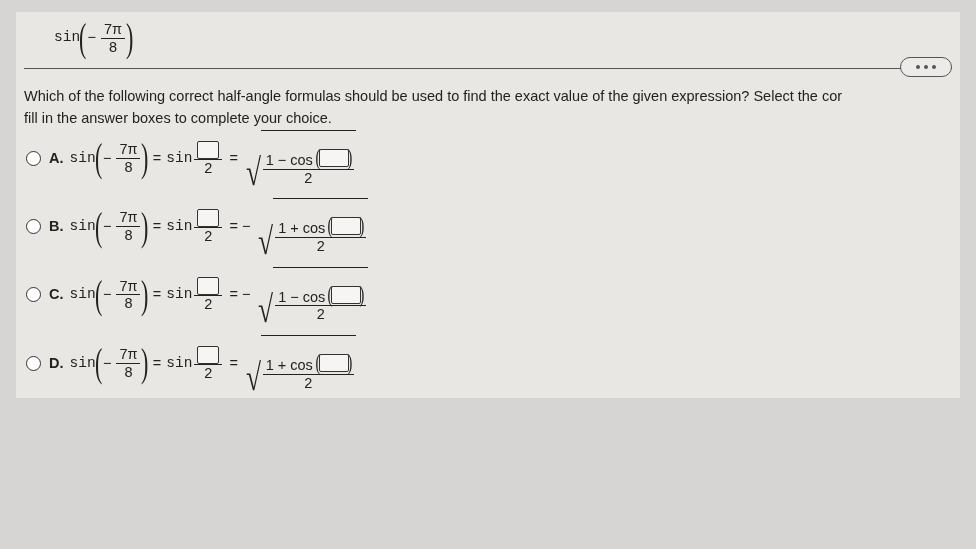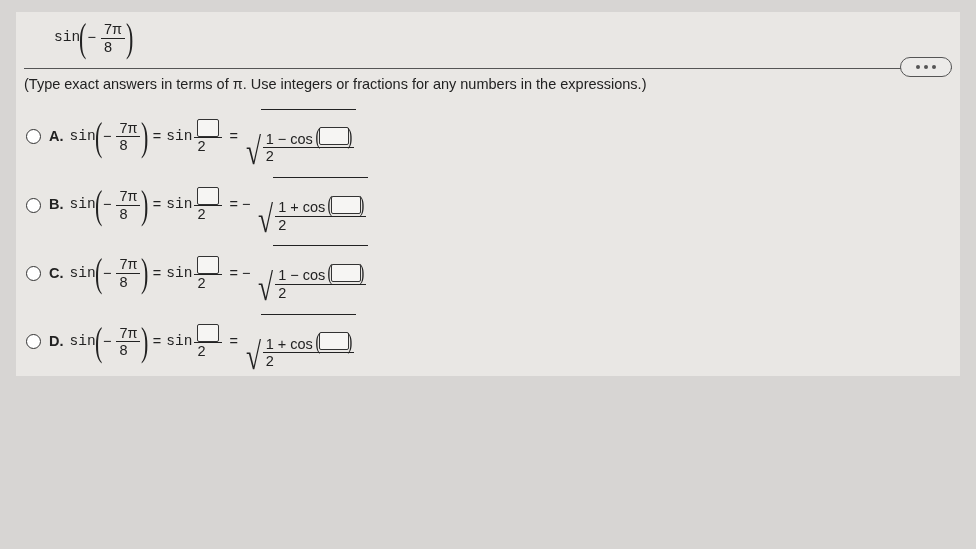"7π" .frac { align-items: none -> center }
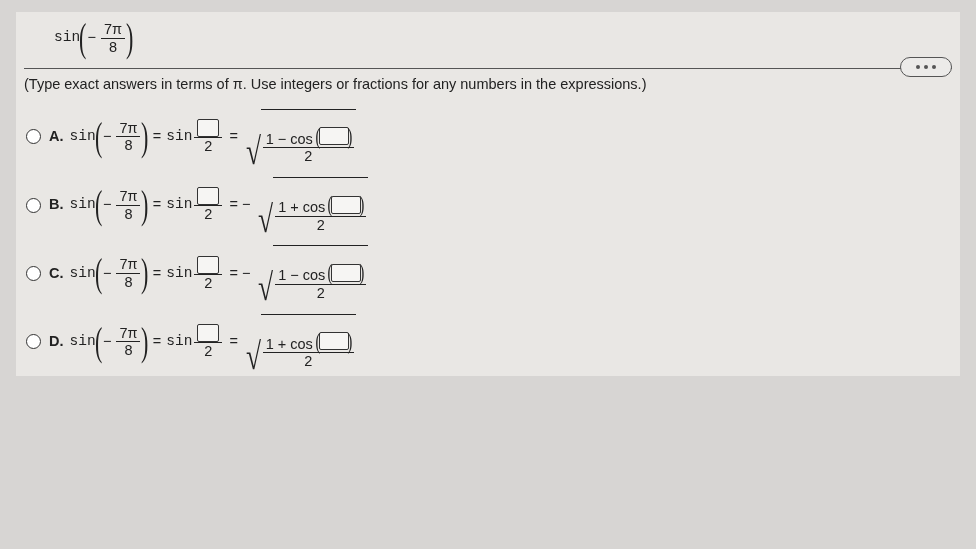"Which of the following correct" p.q2 { html: none -> <p>Which of the following correct half-angle formulas should be used to find the exact value of the given expression? Select the cor</p> }
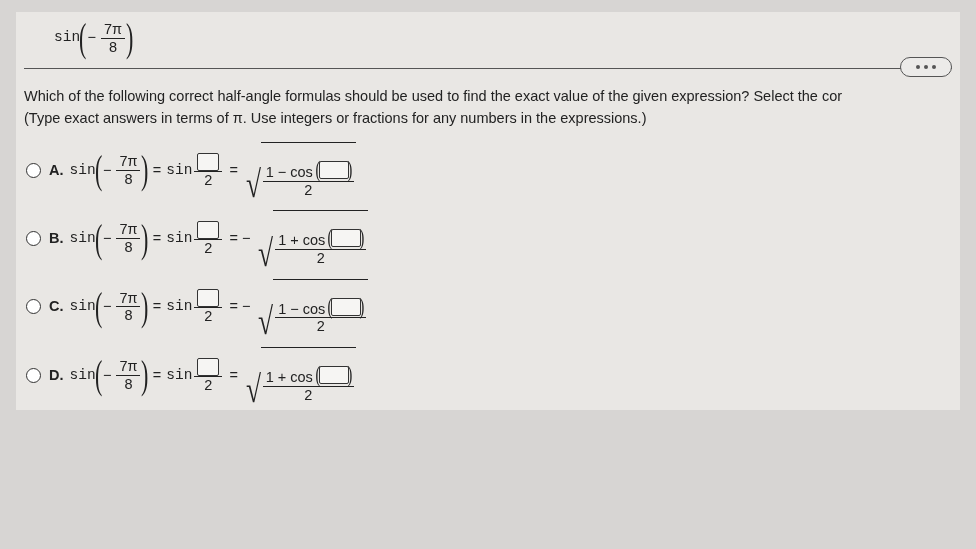"fill in the answer boxes" p.q2 { html: none -> <p>fill in the answer boxes to complete your choice.</p> }
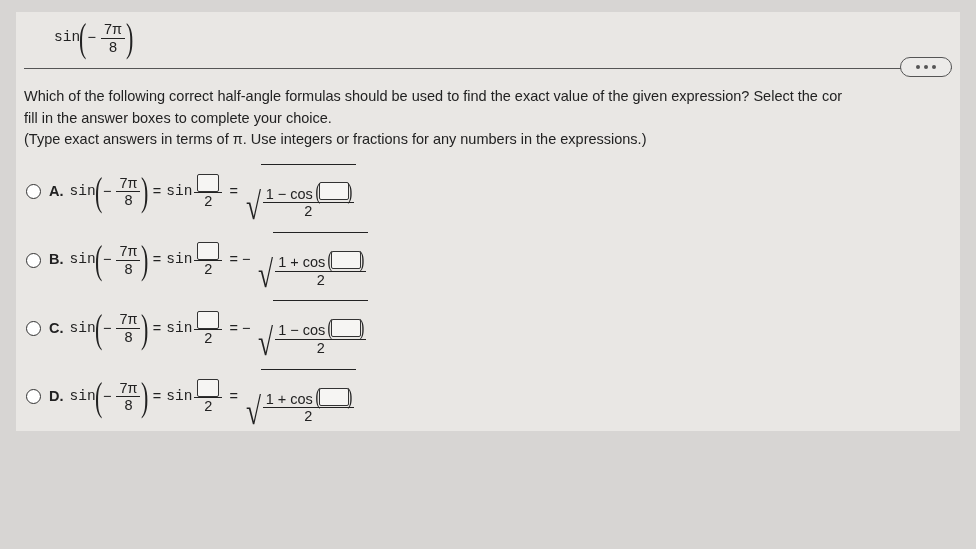"(Type exact answers in terms" p.instr { html: <p>(Type exact answers in terms of π. Use integers or fractions for any numbers in the expressions.)</p> -> none }
